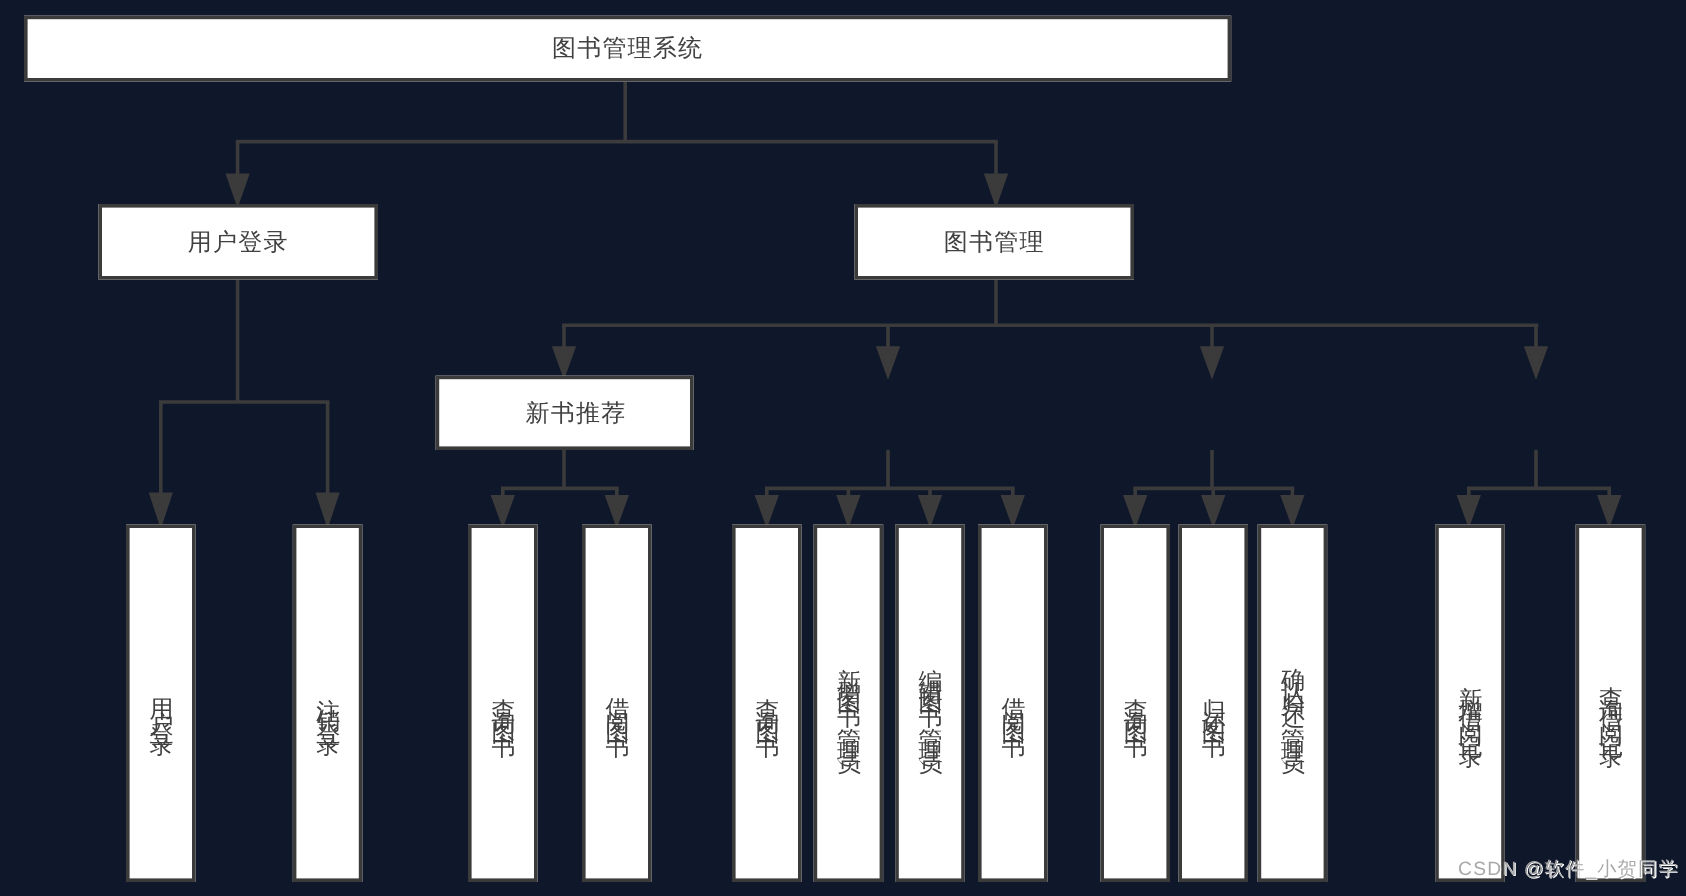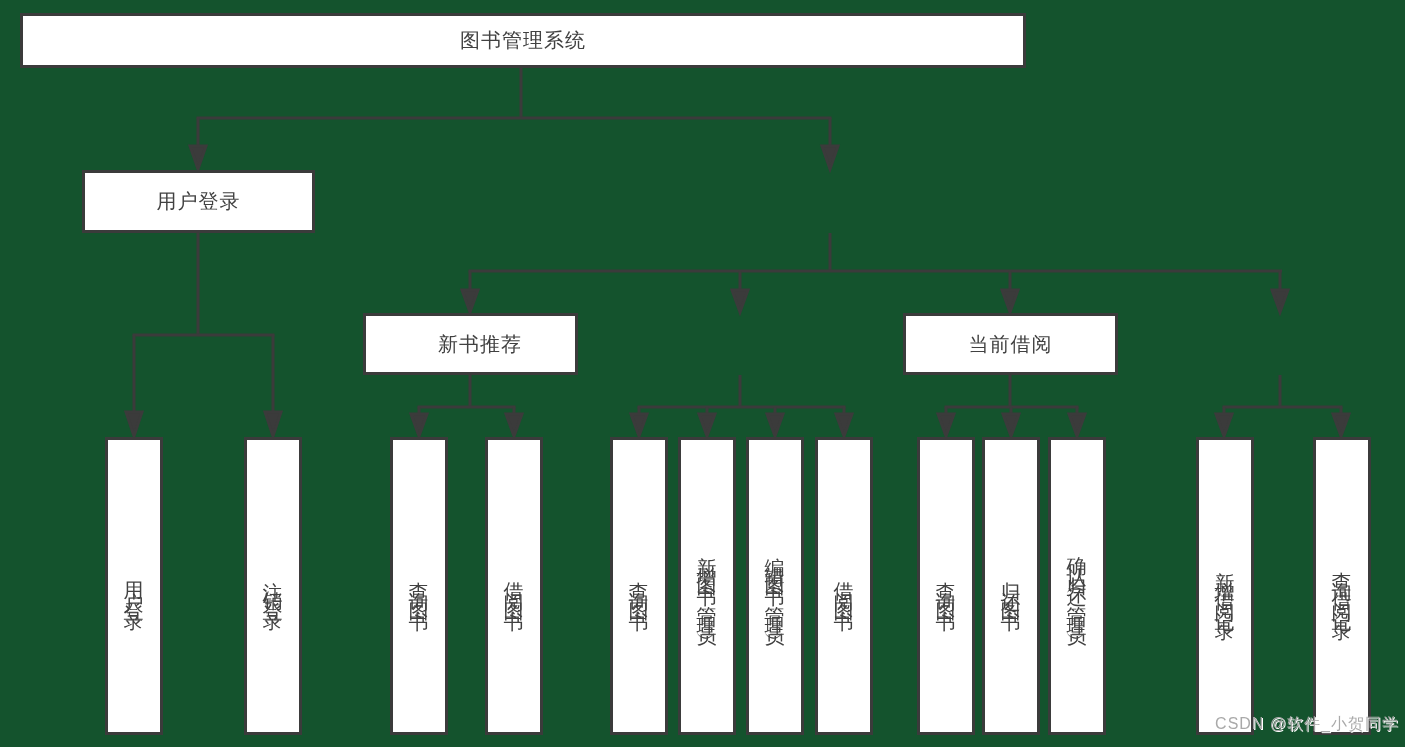"图书管理系统" #canvas { background: #14532d -> #0f172a }
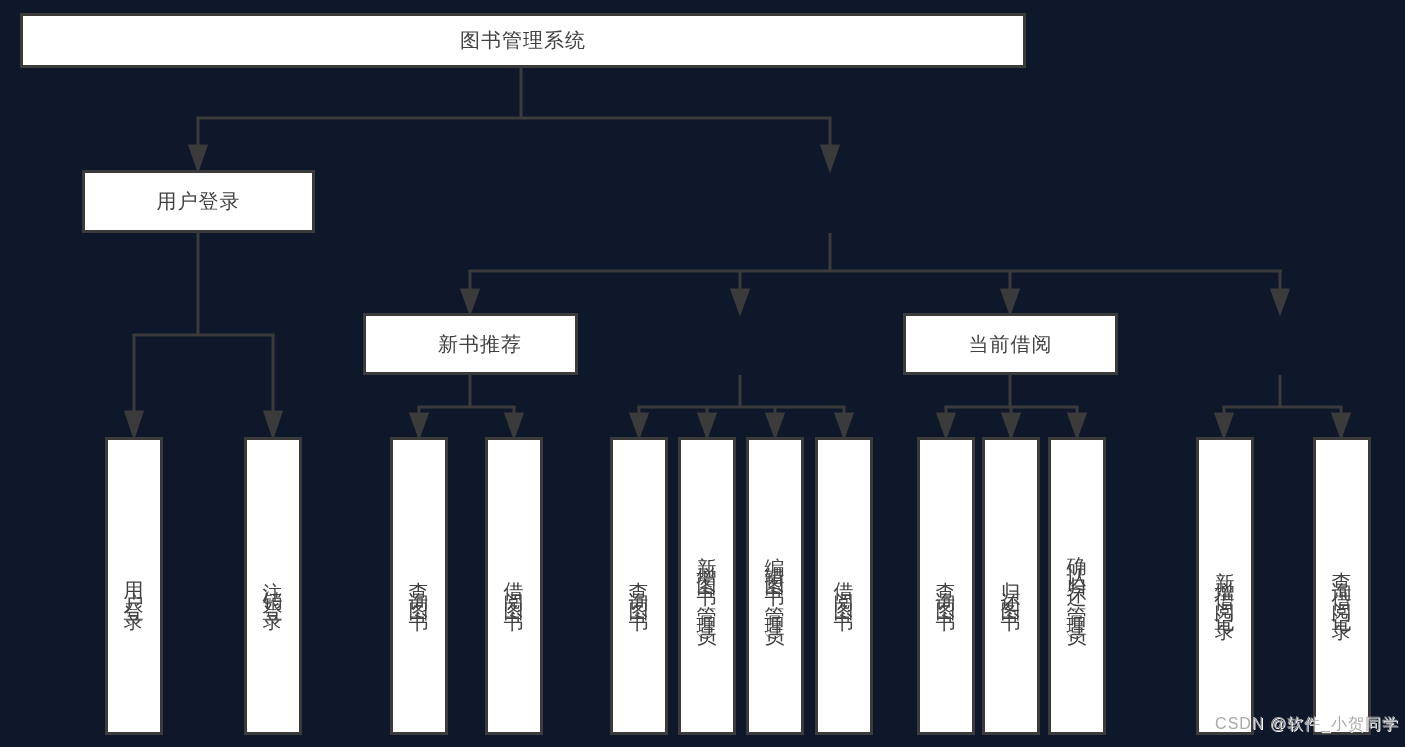"图书管理" div.box { html: none -> <div> <span>图书管理</span> </div> }
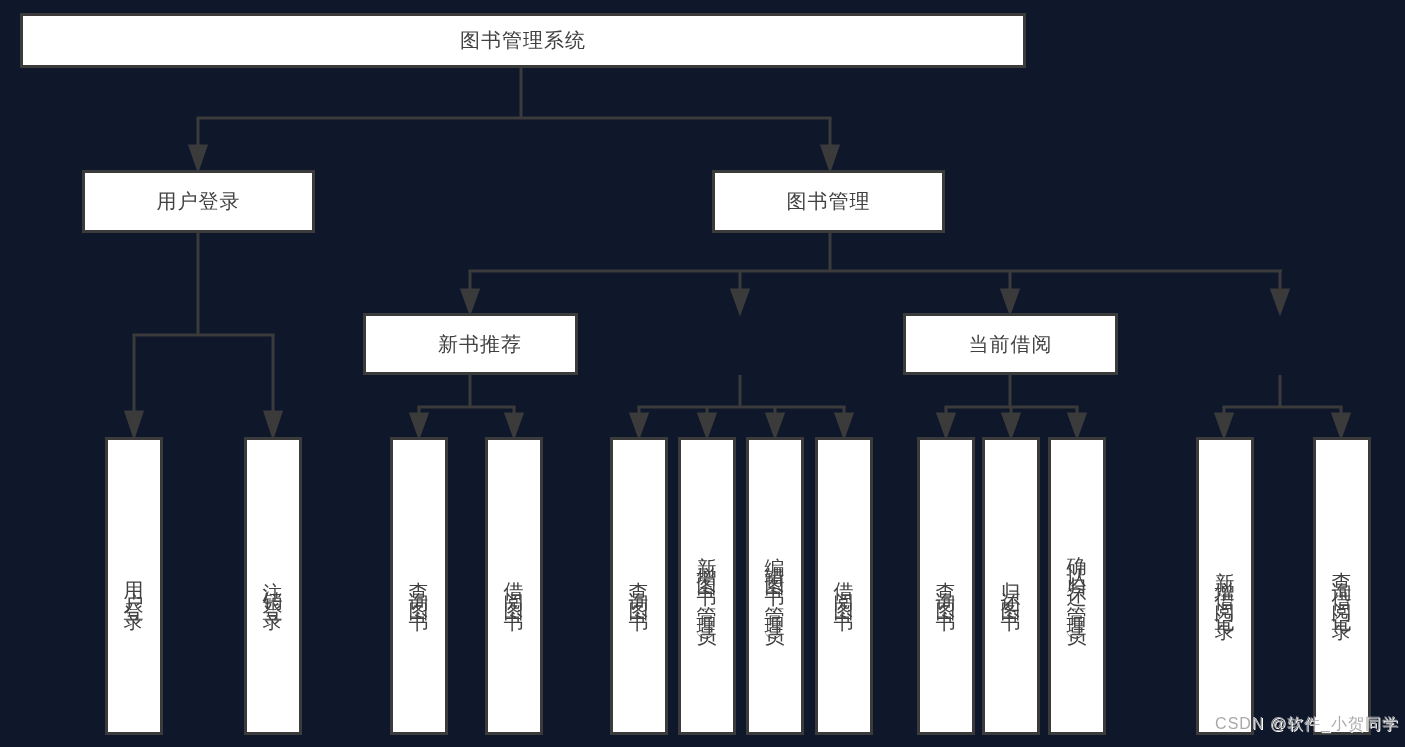"当前借阅" div.box { html: <div> <span>当前借阅</span> </div> -> none }
